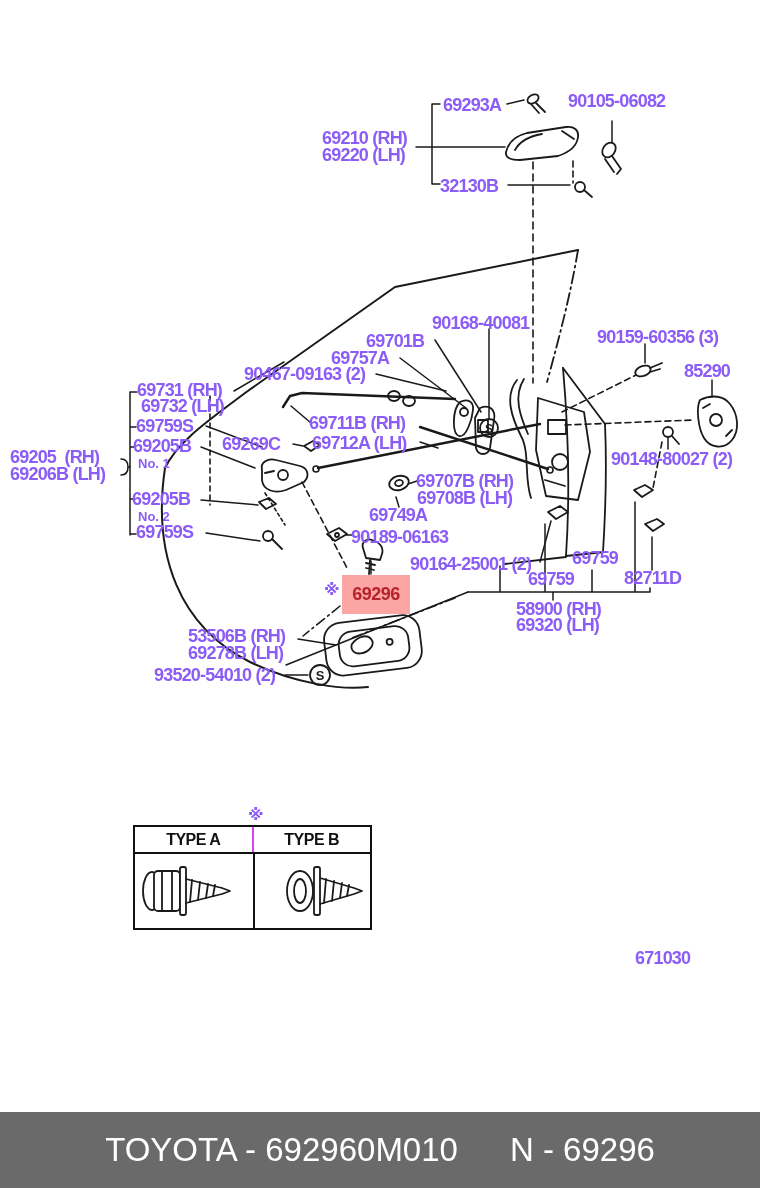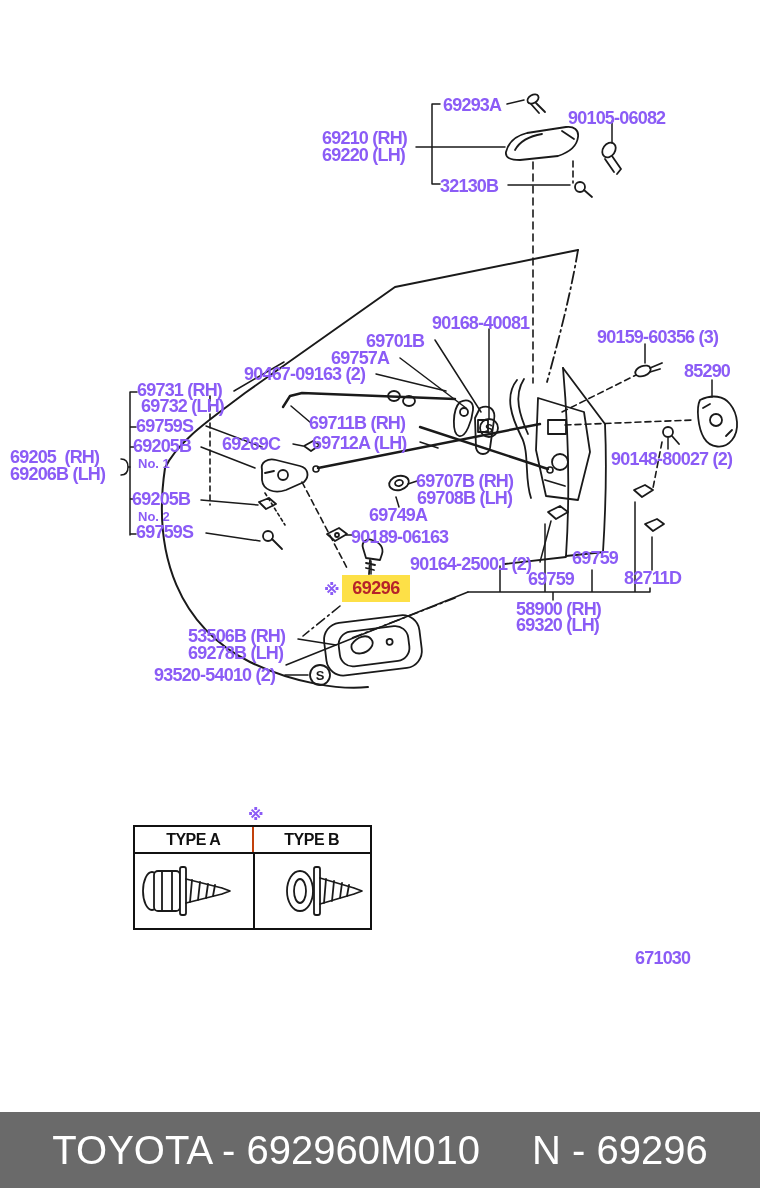"90105-06082" div.lbl { top: 110px -> 93px }
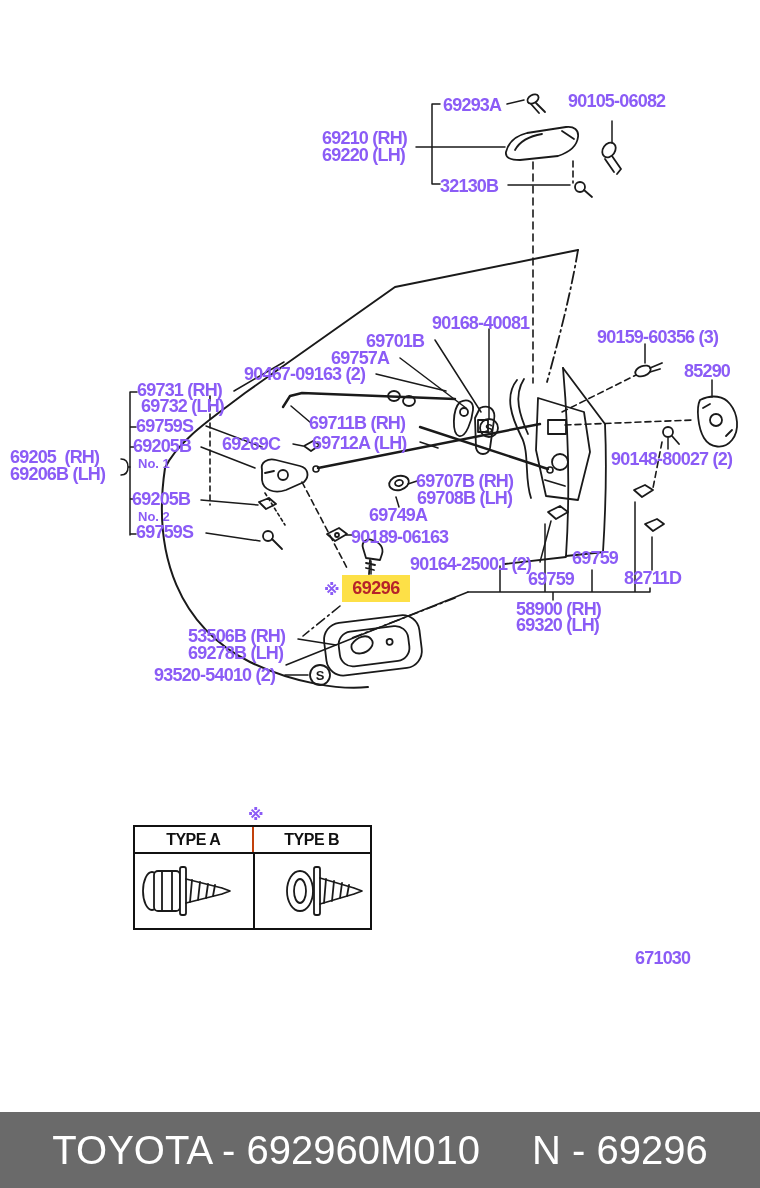"69296" .hl-box { background: #fde047 -> #fca5a5; height: 27px -> 39px }
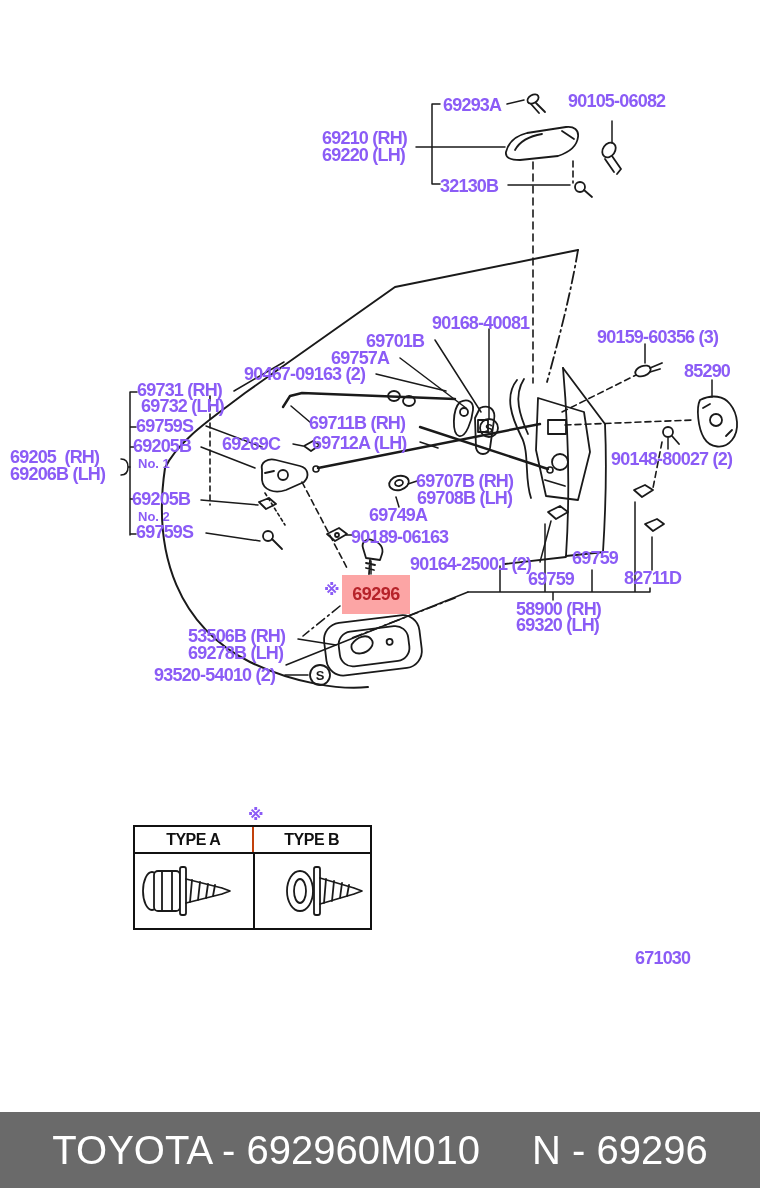"TYPE A" .tt-cell:first-child { border-right: 2px solid #c2410c -> 2px solid #d946ef }
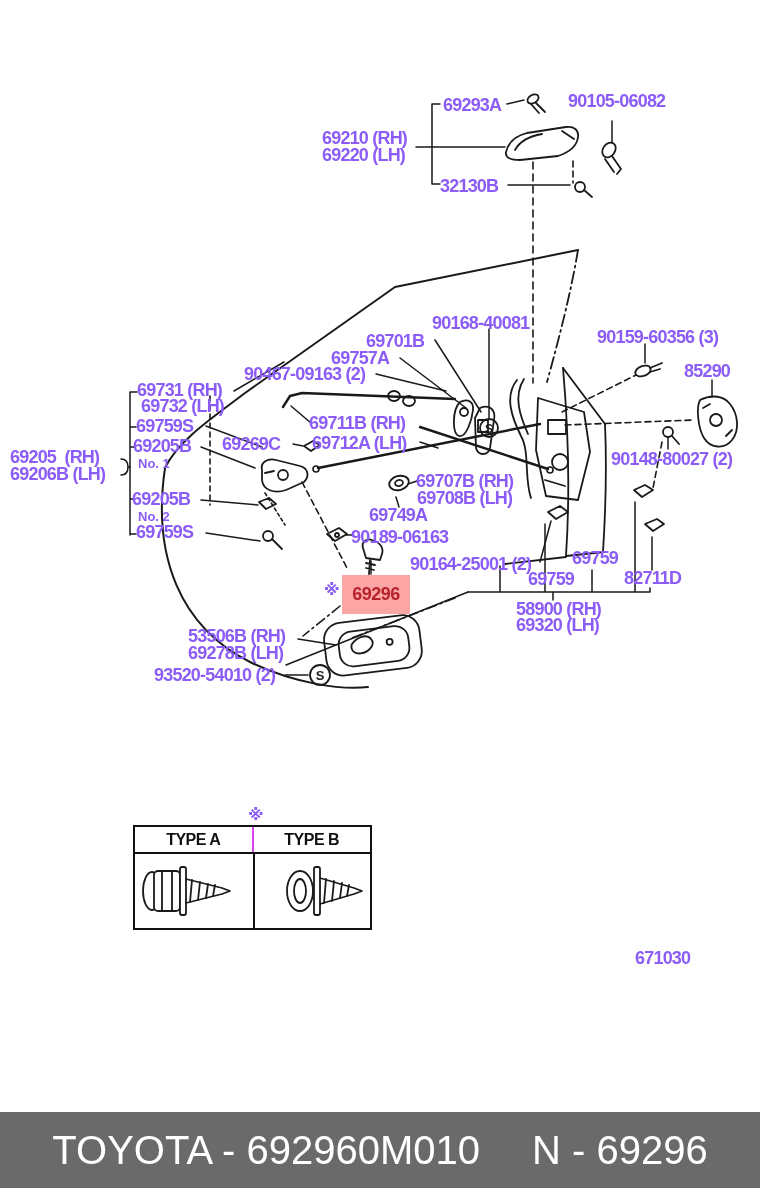"TOYOTA - 692960M010" .footer span { font-size: 40px -> 33px }
